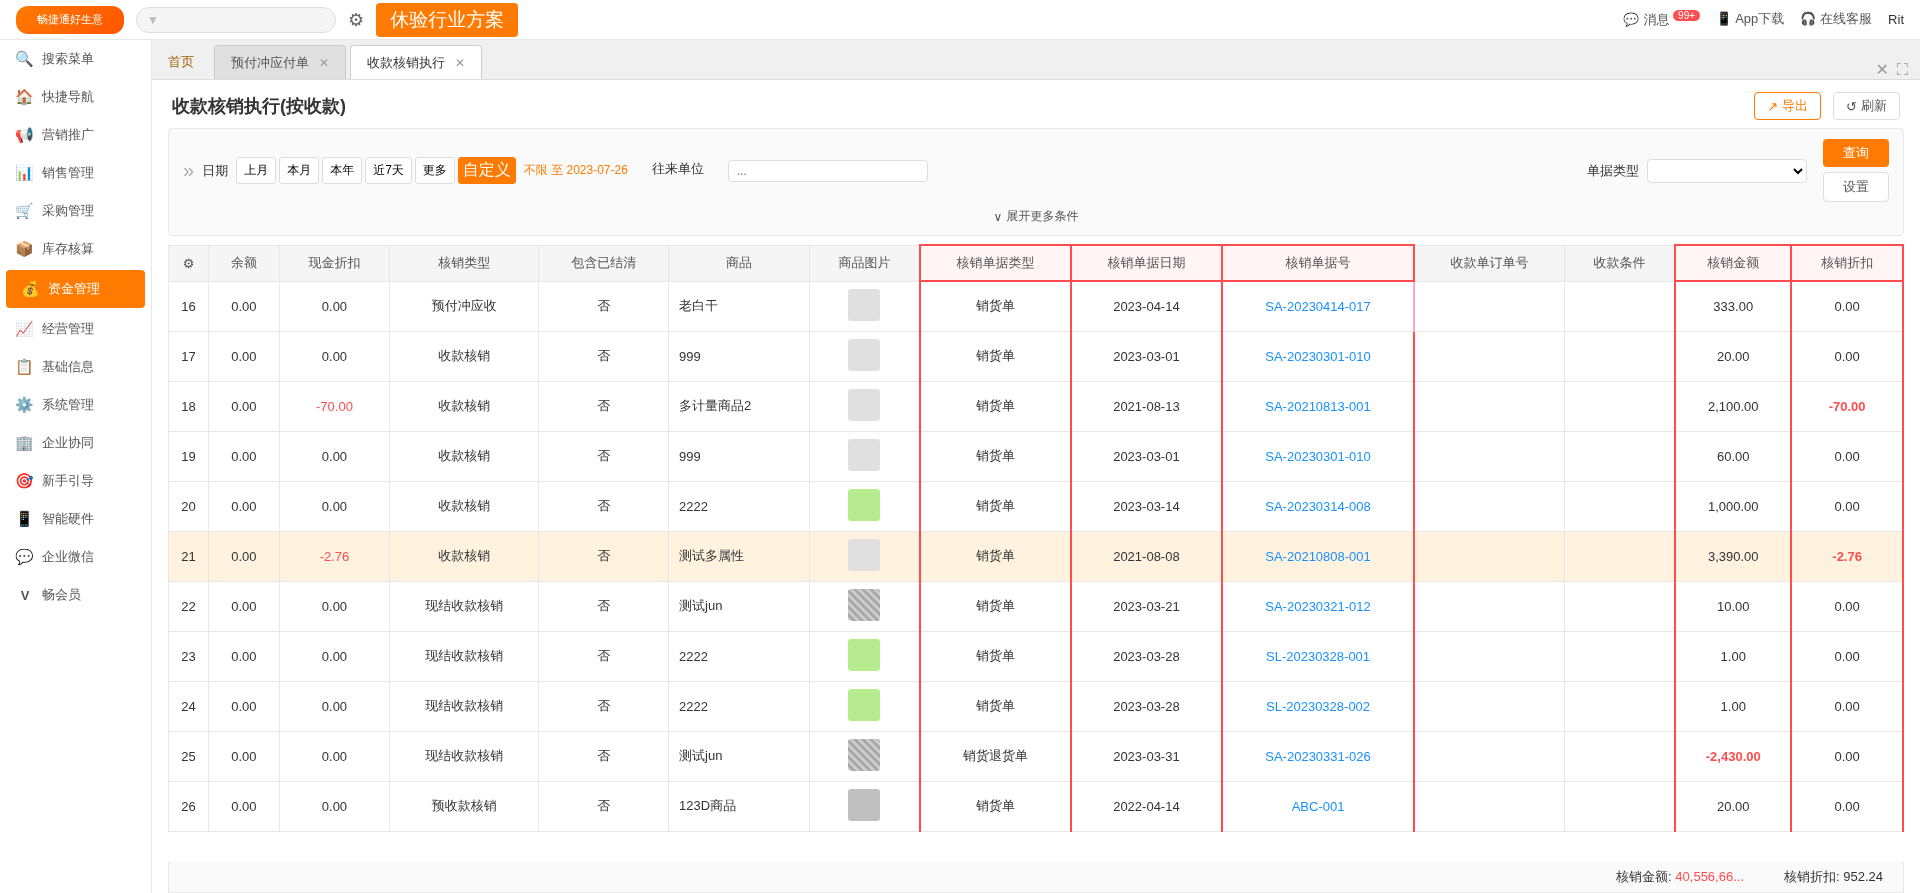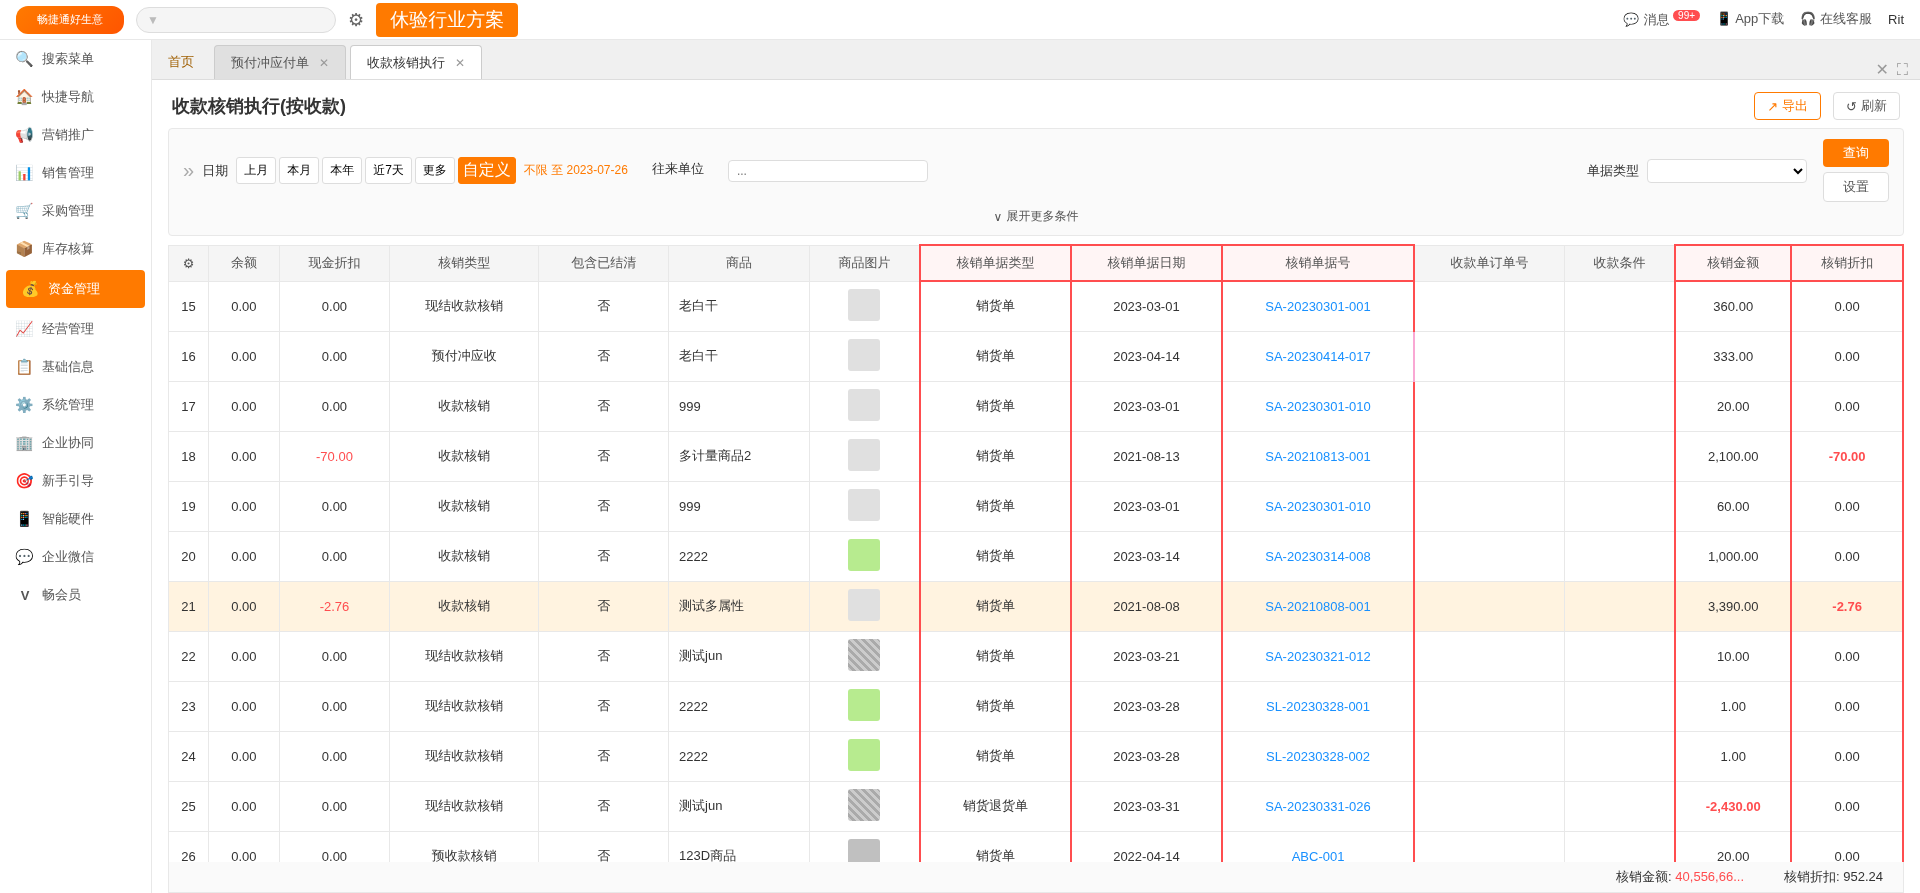"15" tr { html: <tr> <td>15</td> <td>0.00</td> <td>0.00</td> <td>现结收款核销</td> <td>否</td> <td>老白干</td> <td> <div></div> </td> <td>销货单</td> <td>2023-03-01</td> <td><a>SA-20230301-001</a></td> <td></td> <td></td> <td>360.00</td> <td>0.00</td> </tr> -> none }
